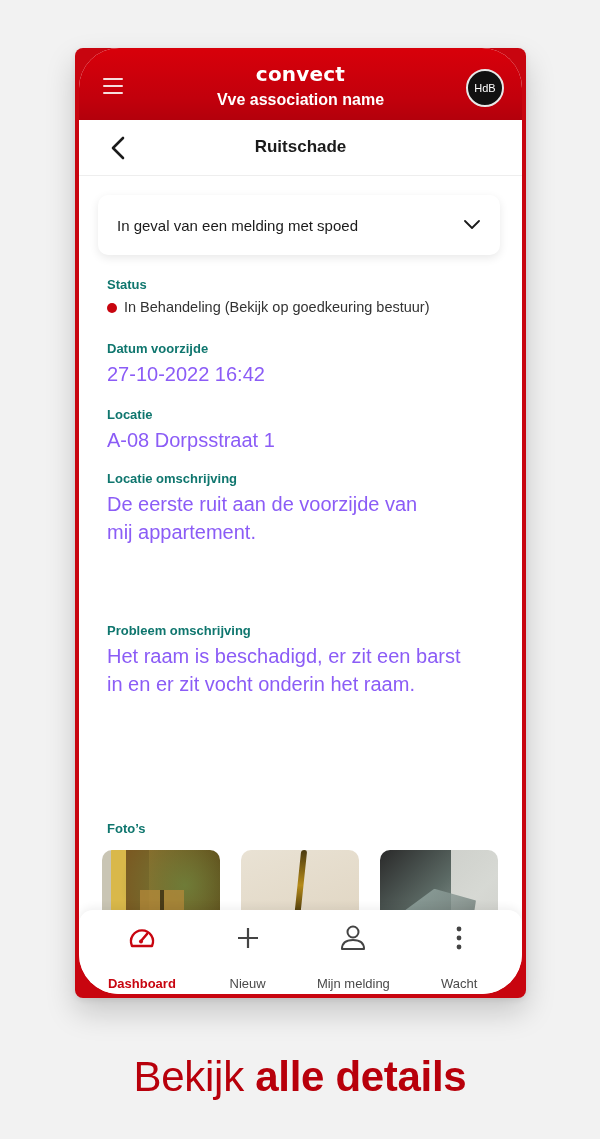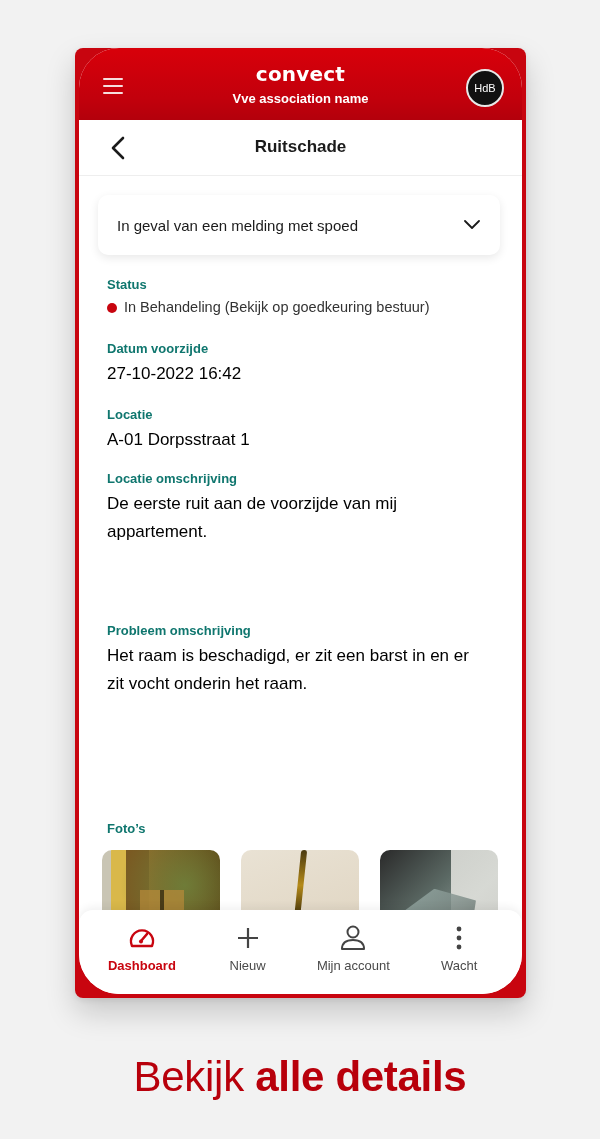"Vve association name" .assoc { font-size: 13px -> 16px }
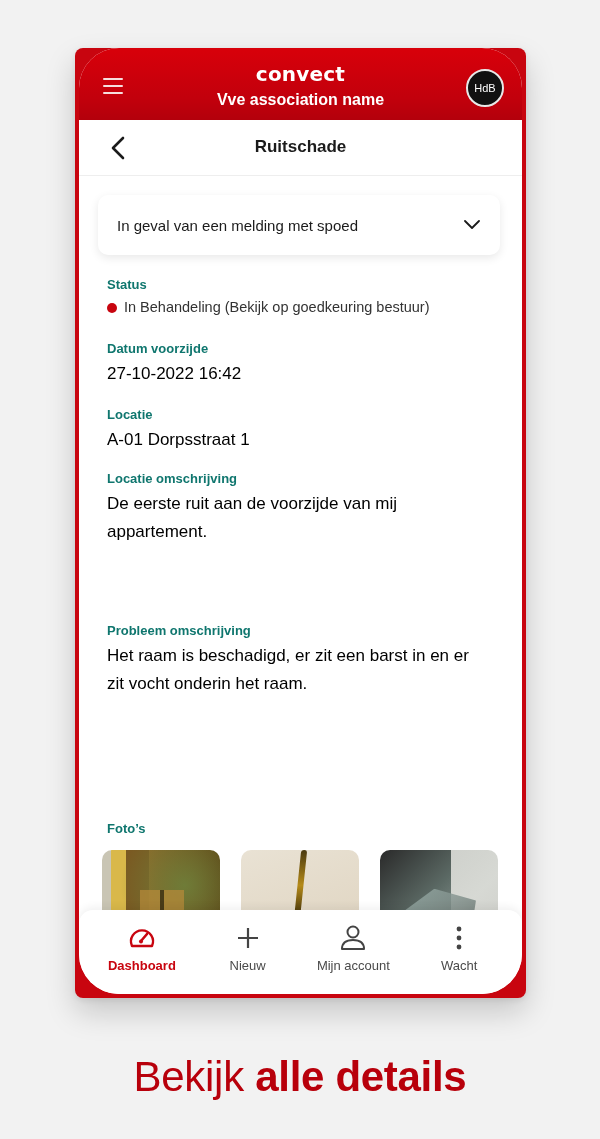"27-10-2022 16:42" .field-value { color: #000000 -> #8b5cf6; font-size: 17px -> 20px }
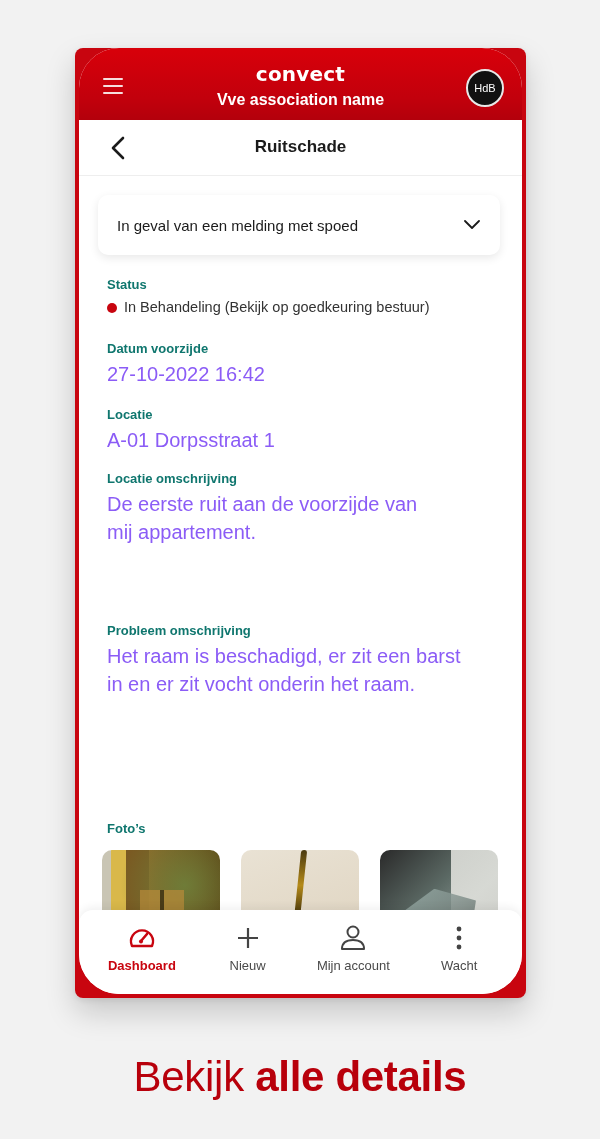"A-01 Dorpsstraat 1" div.field-value { text: A-01 -> A-08 }
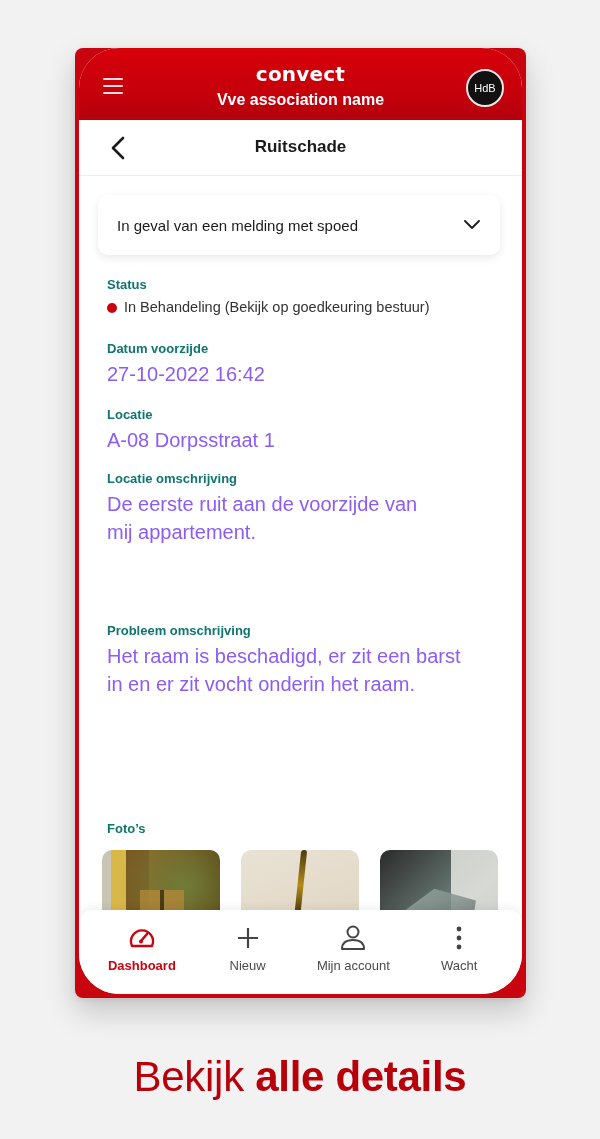"Dashboard" .tab-label { margin-top: 6px -> 24px }
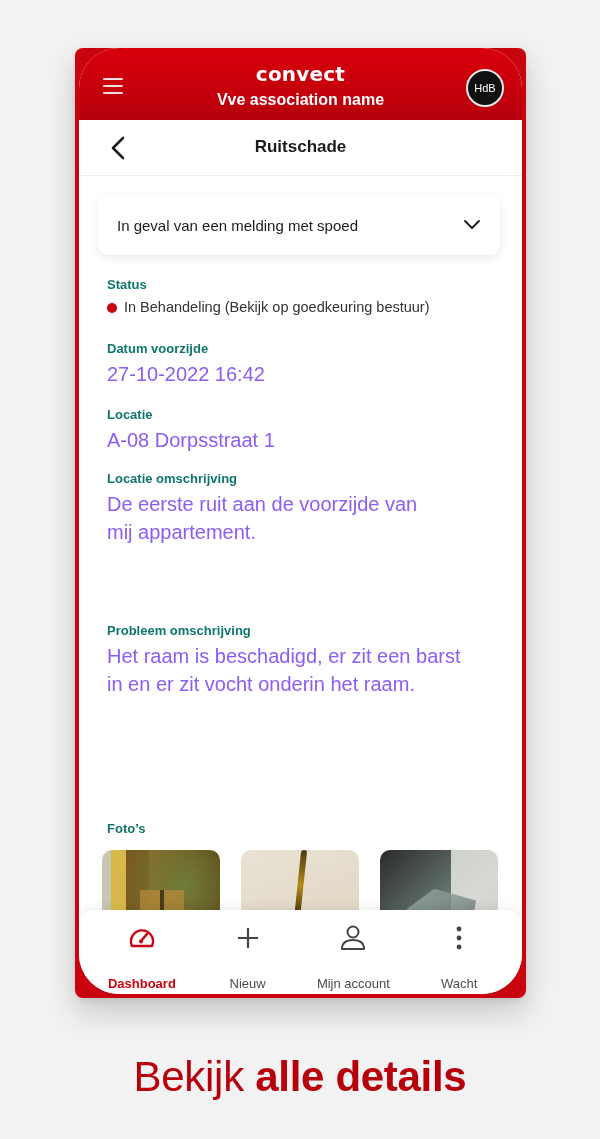"Mijn account" span.tab-label { text: account -> melding }
